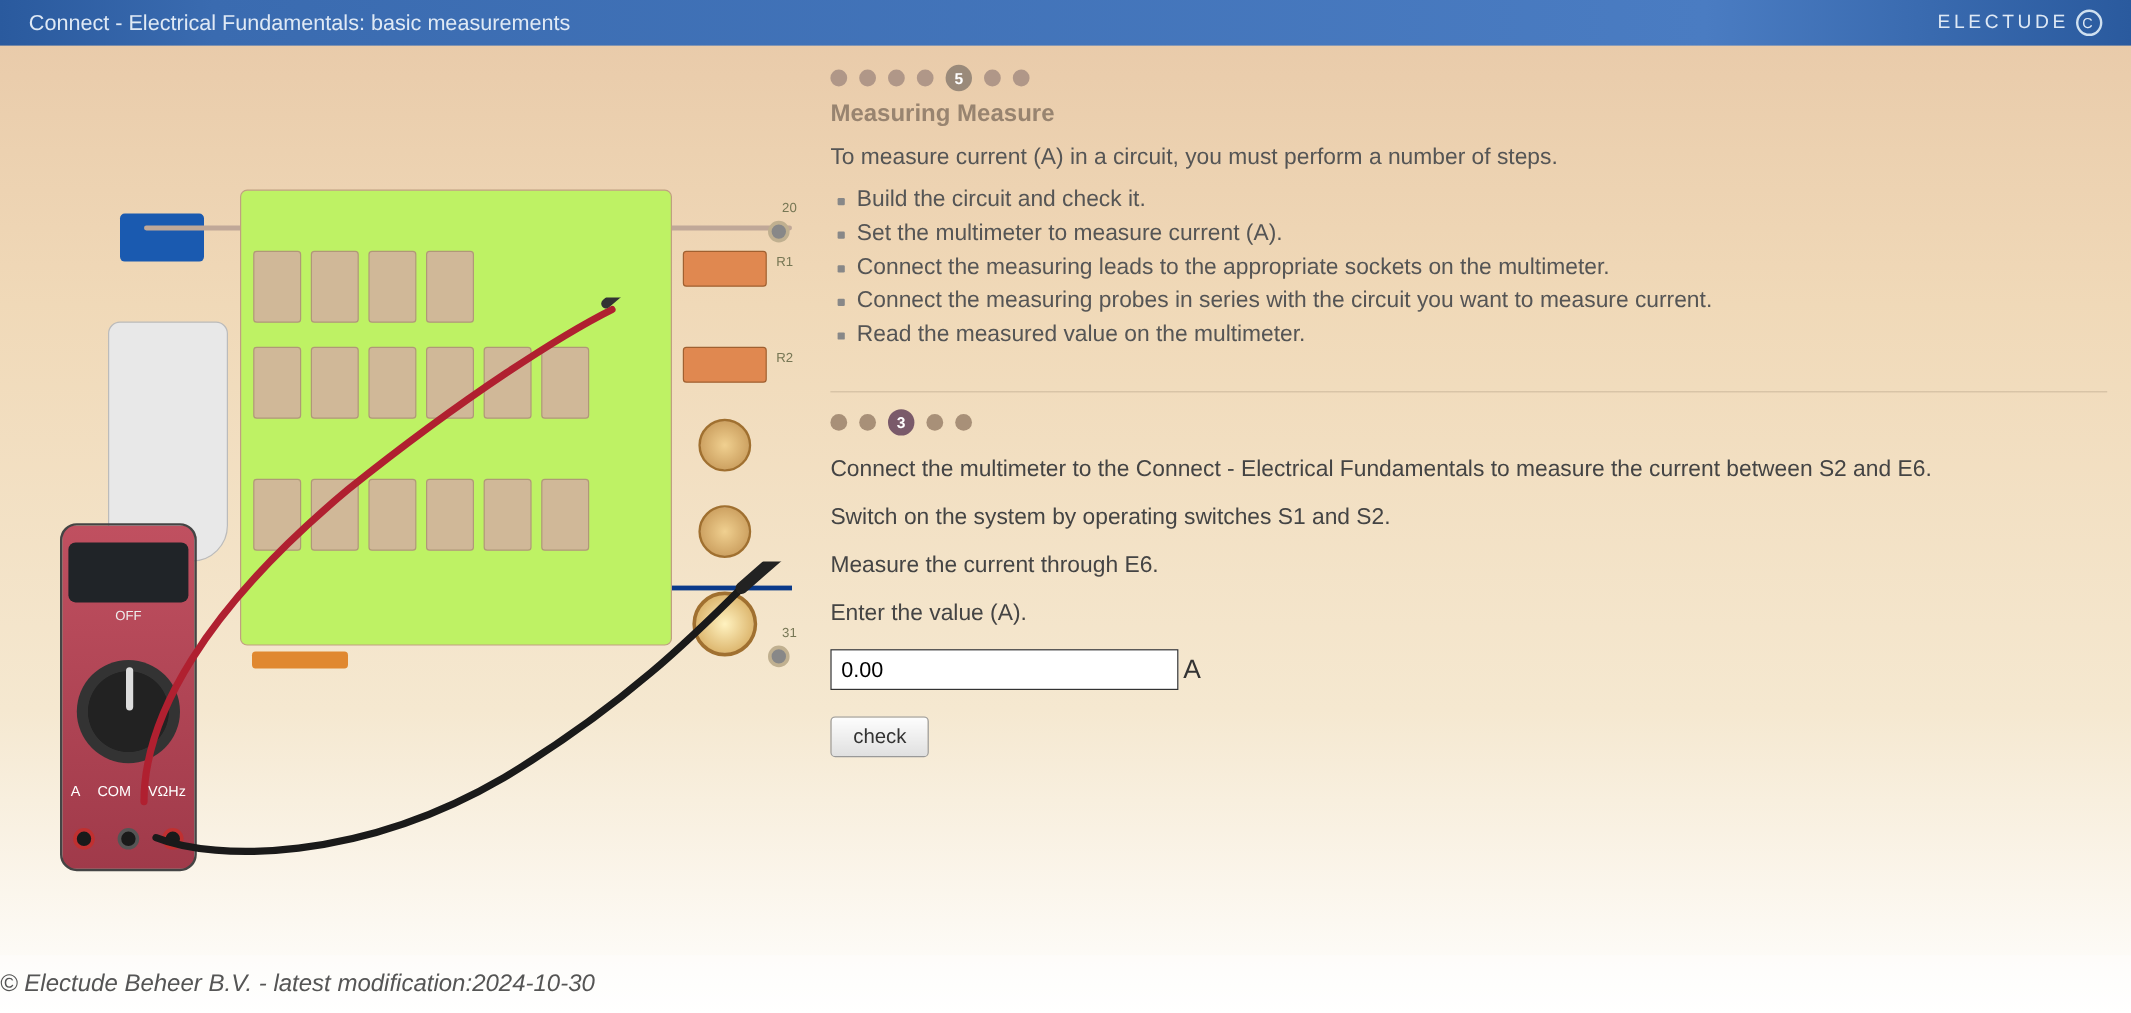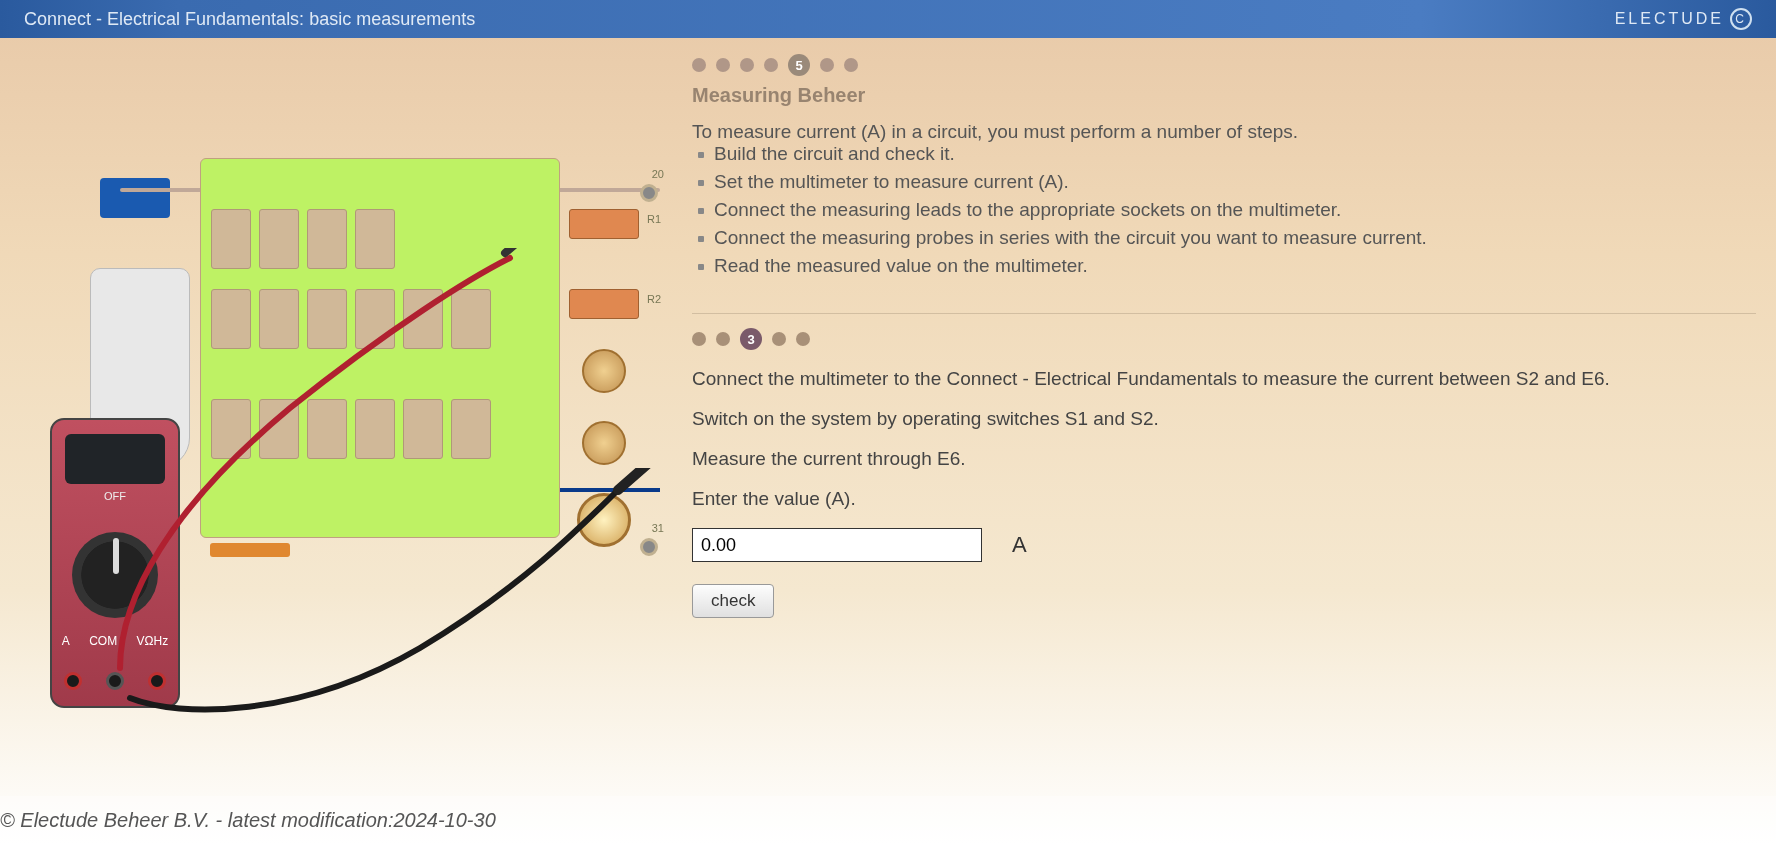"Measuring Beheer" div.section-title { text: Beheer -> Measure }
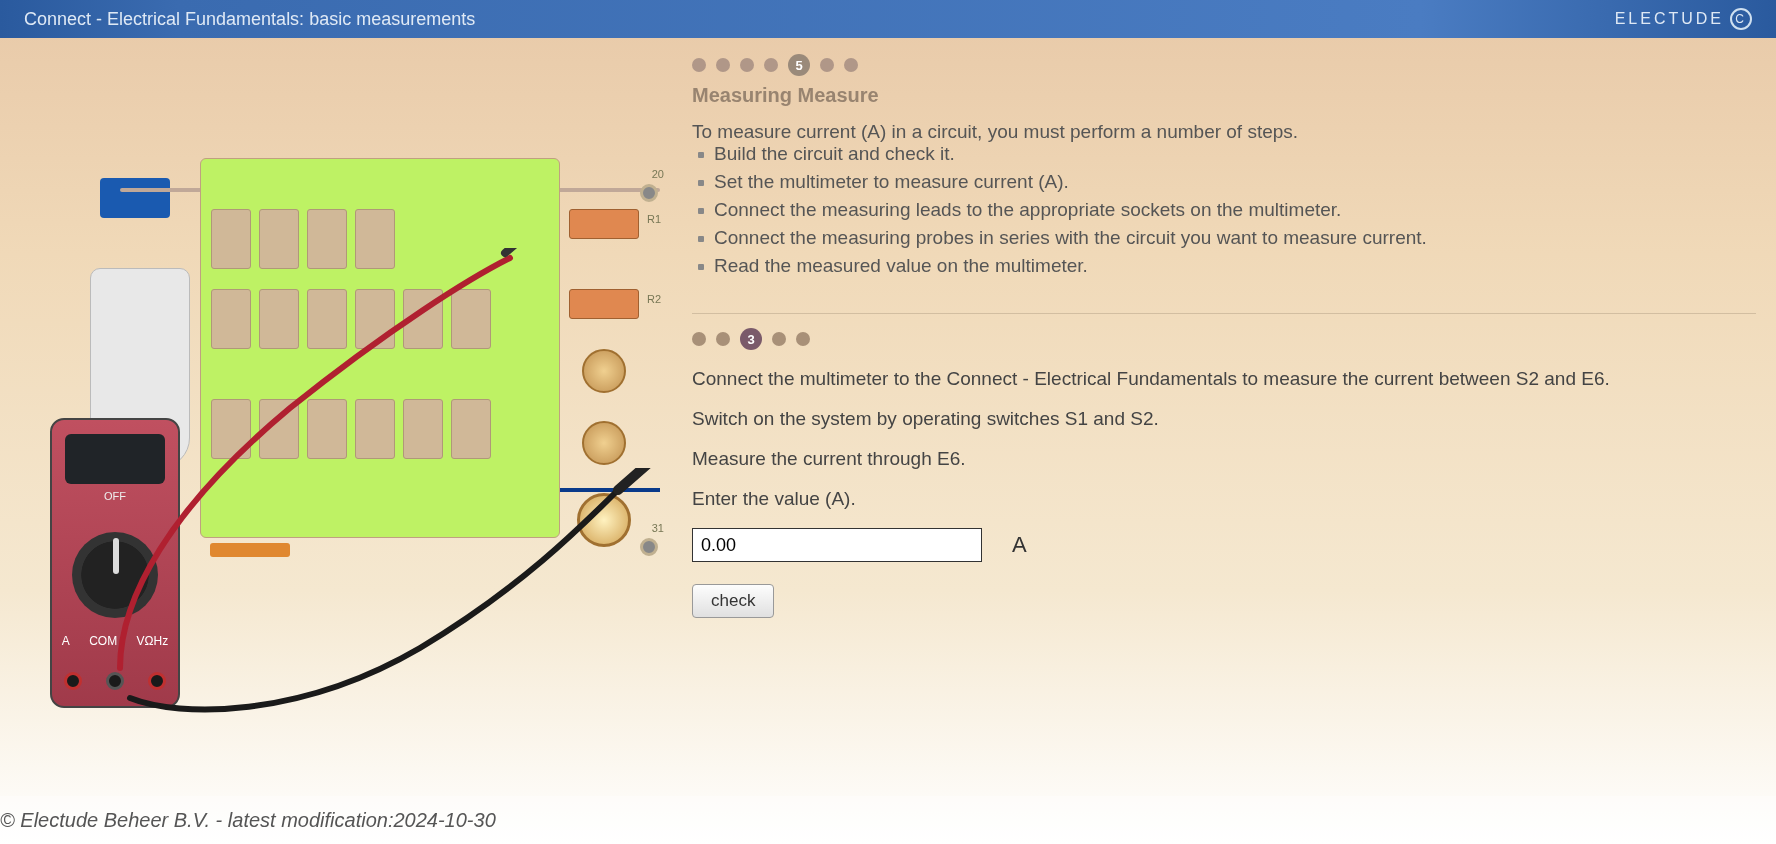"To measure current (A) in" .intro { margin-bottom: 0 -> 13px }
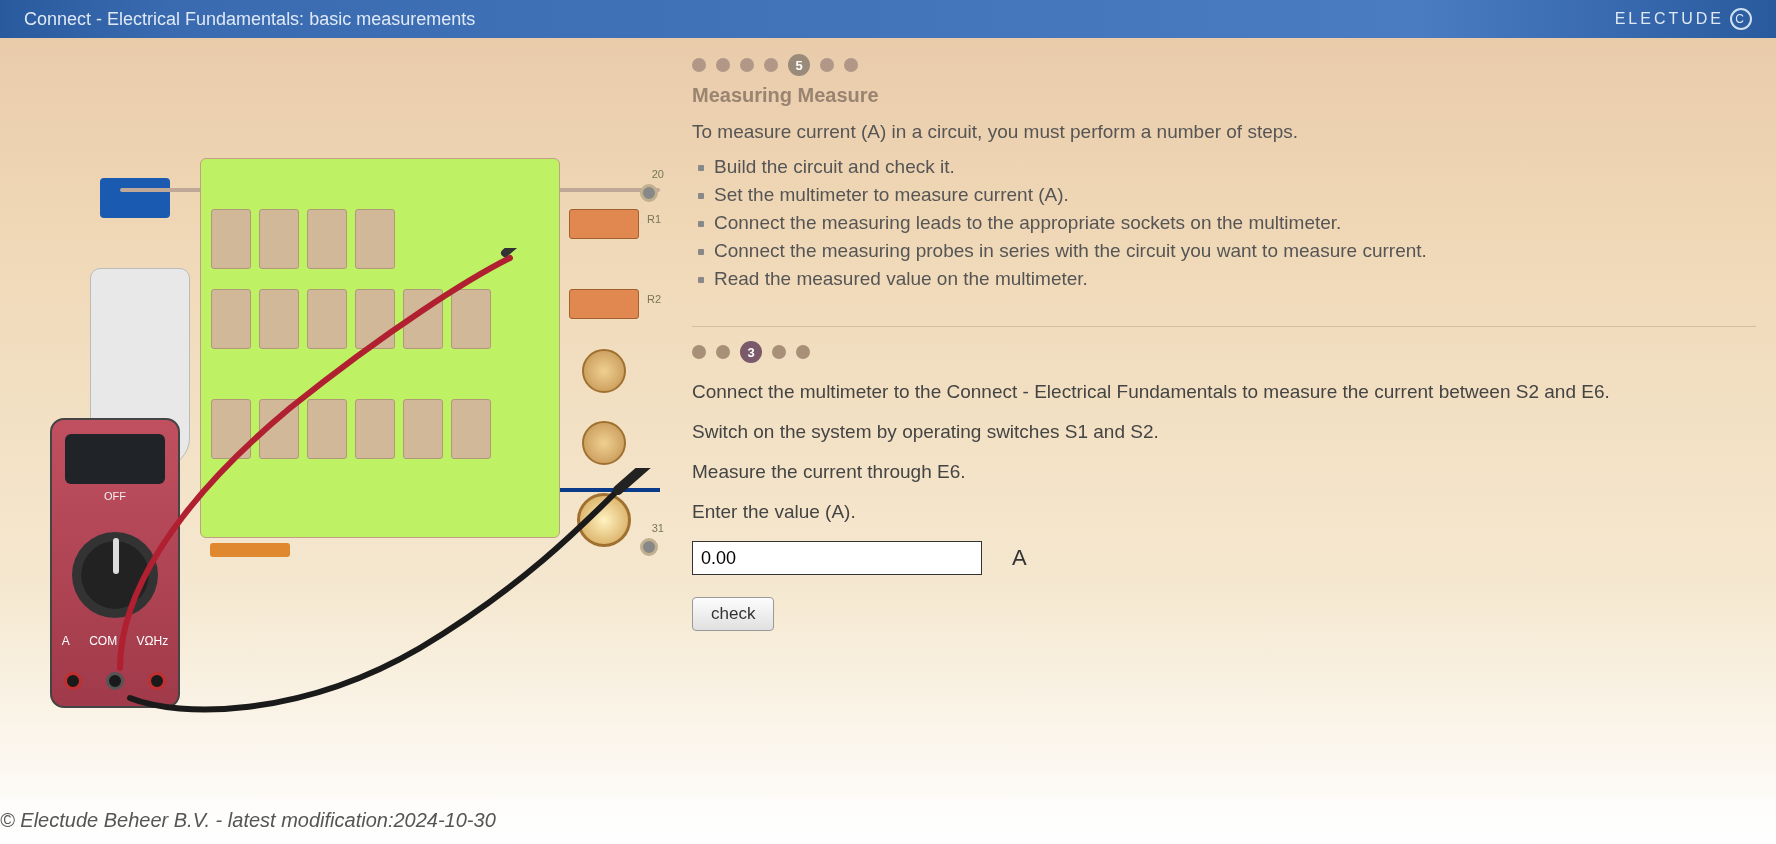"OFF" .multimeter { top: 380px -> 398px; width: 130px -> 114px }
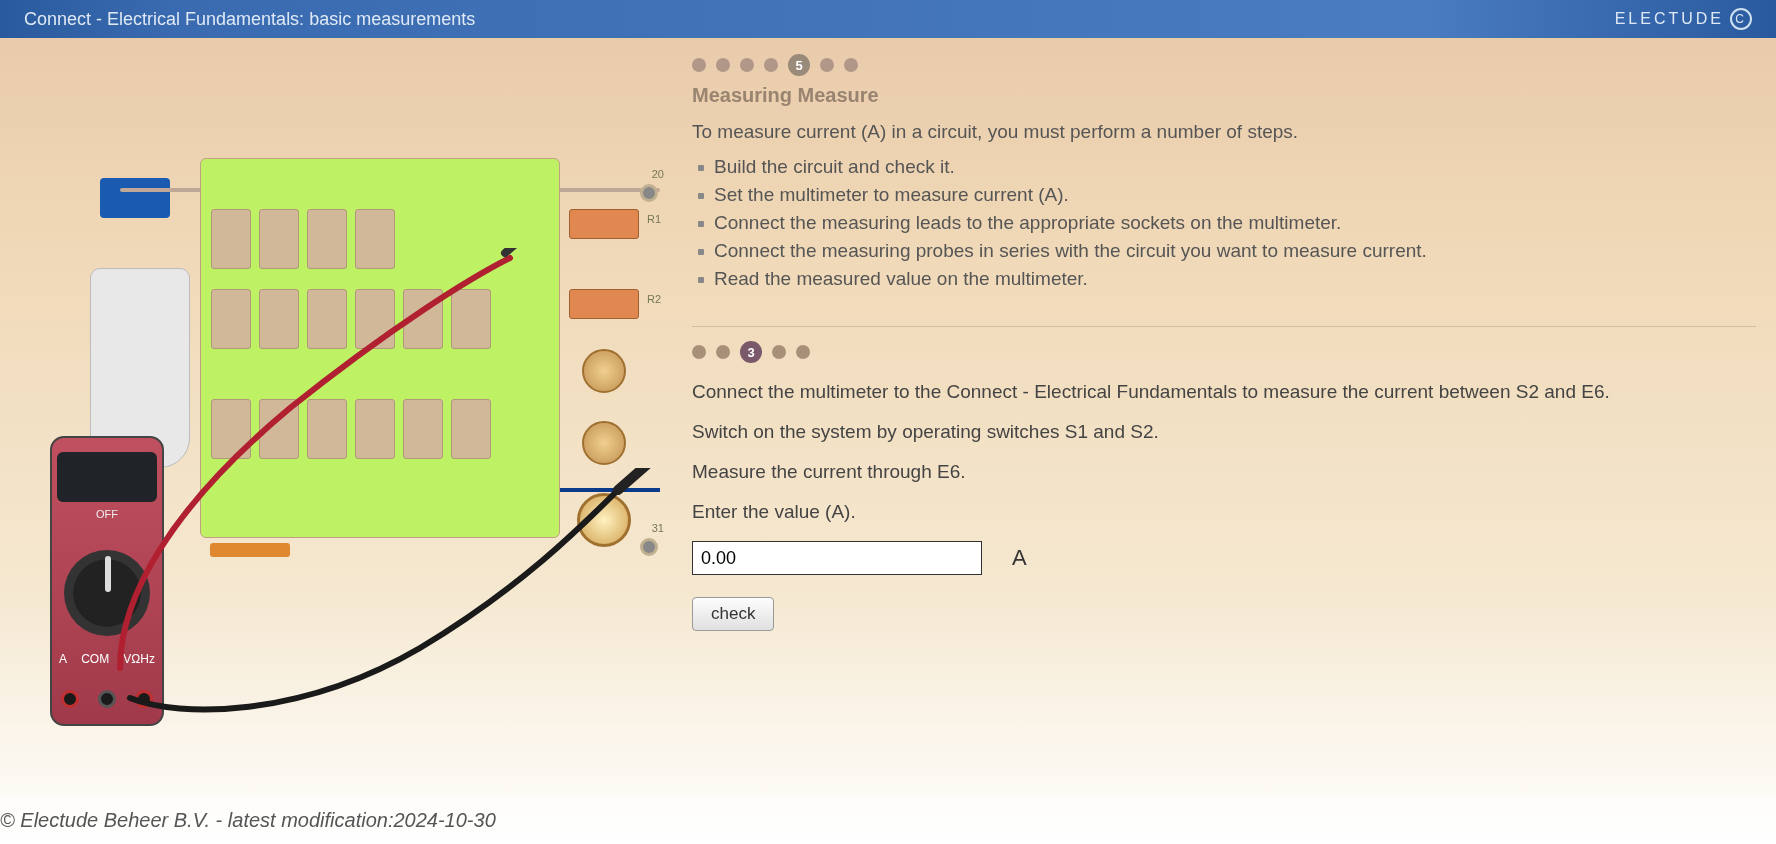"0.00" .input-row { gap: 30px -> 4px }
